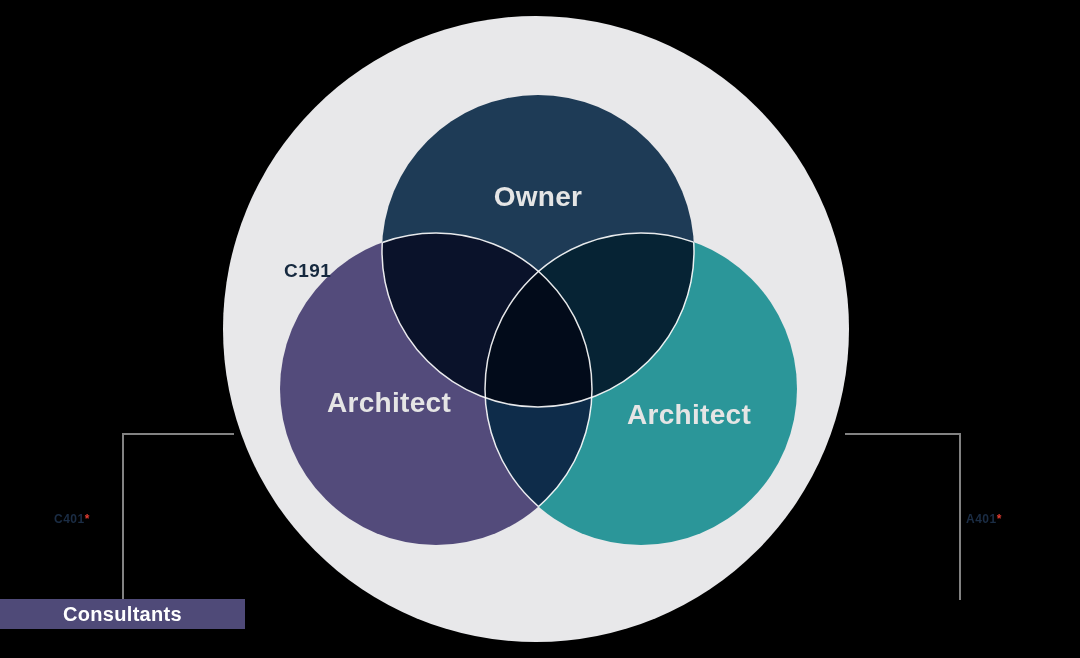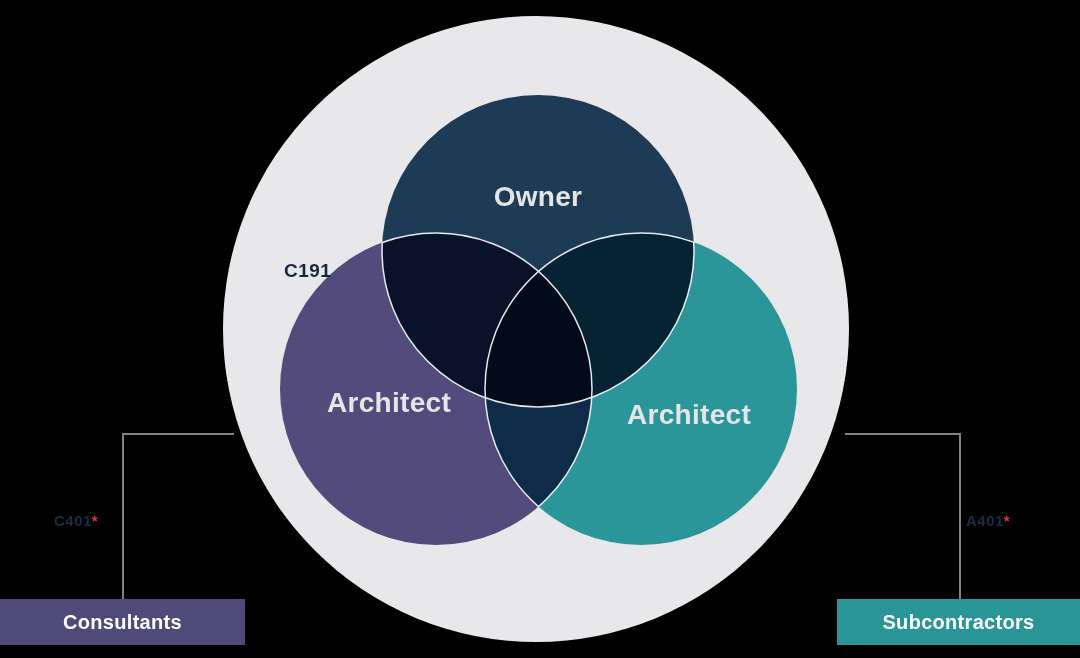"C401*" .code-label { font-size: 15px -> 12px }
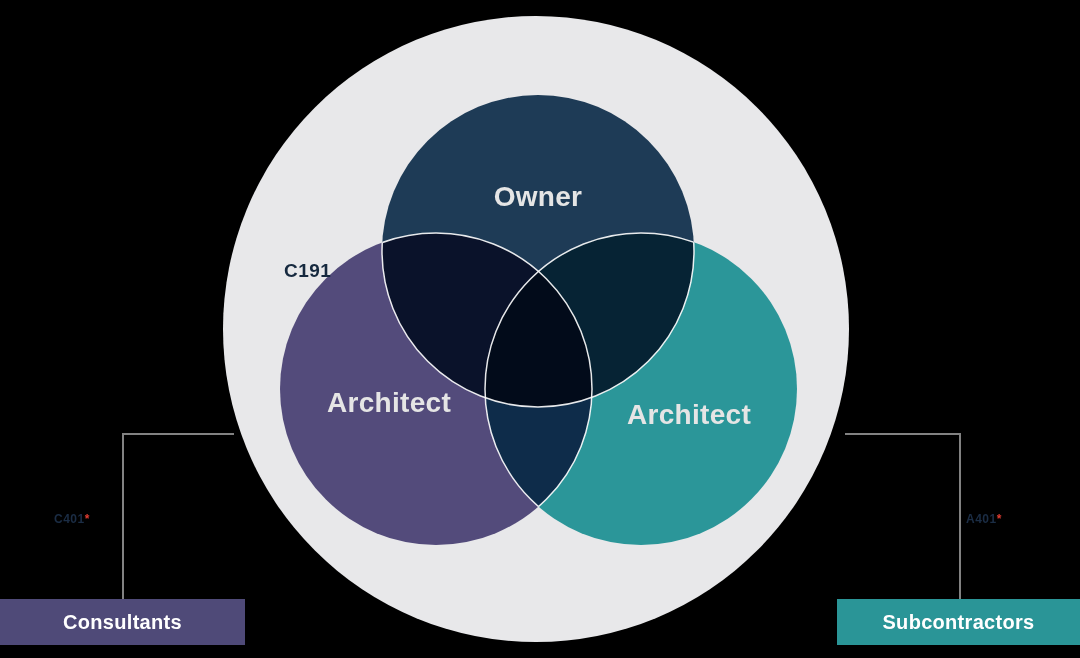"Consultants" .callout-box { height: 46px -> 30px }
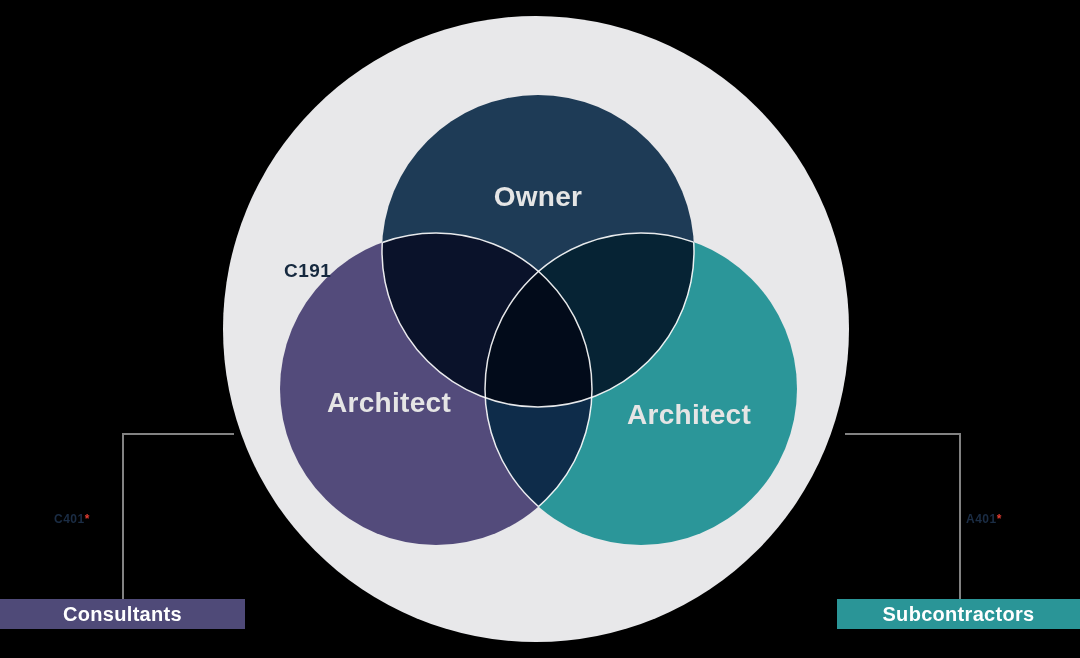"Subcontractors" div.callout-box { html: <div> <span>Subcontractors</span> </div> -> none }
